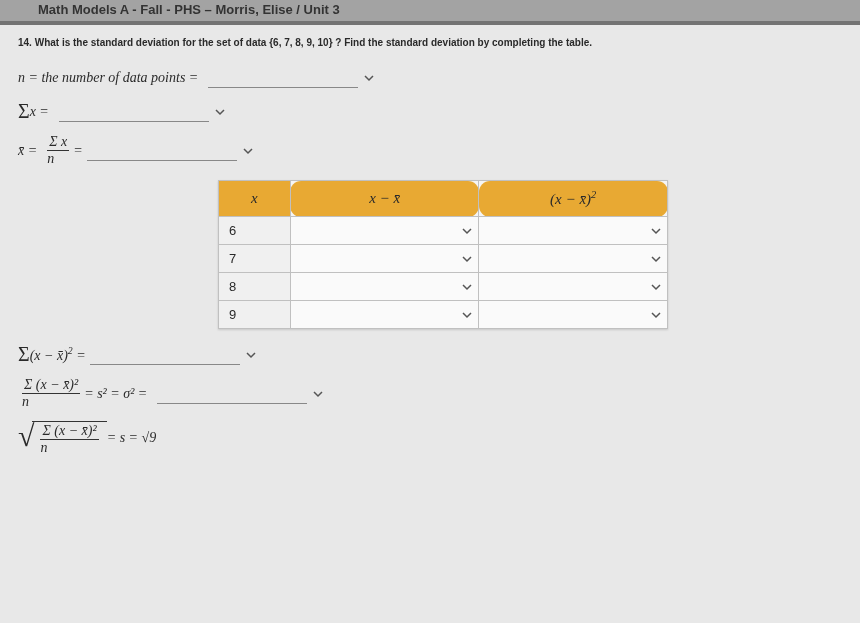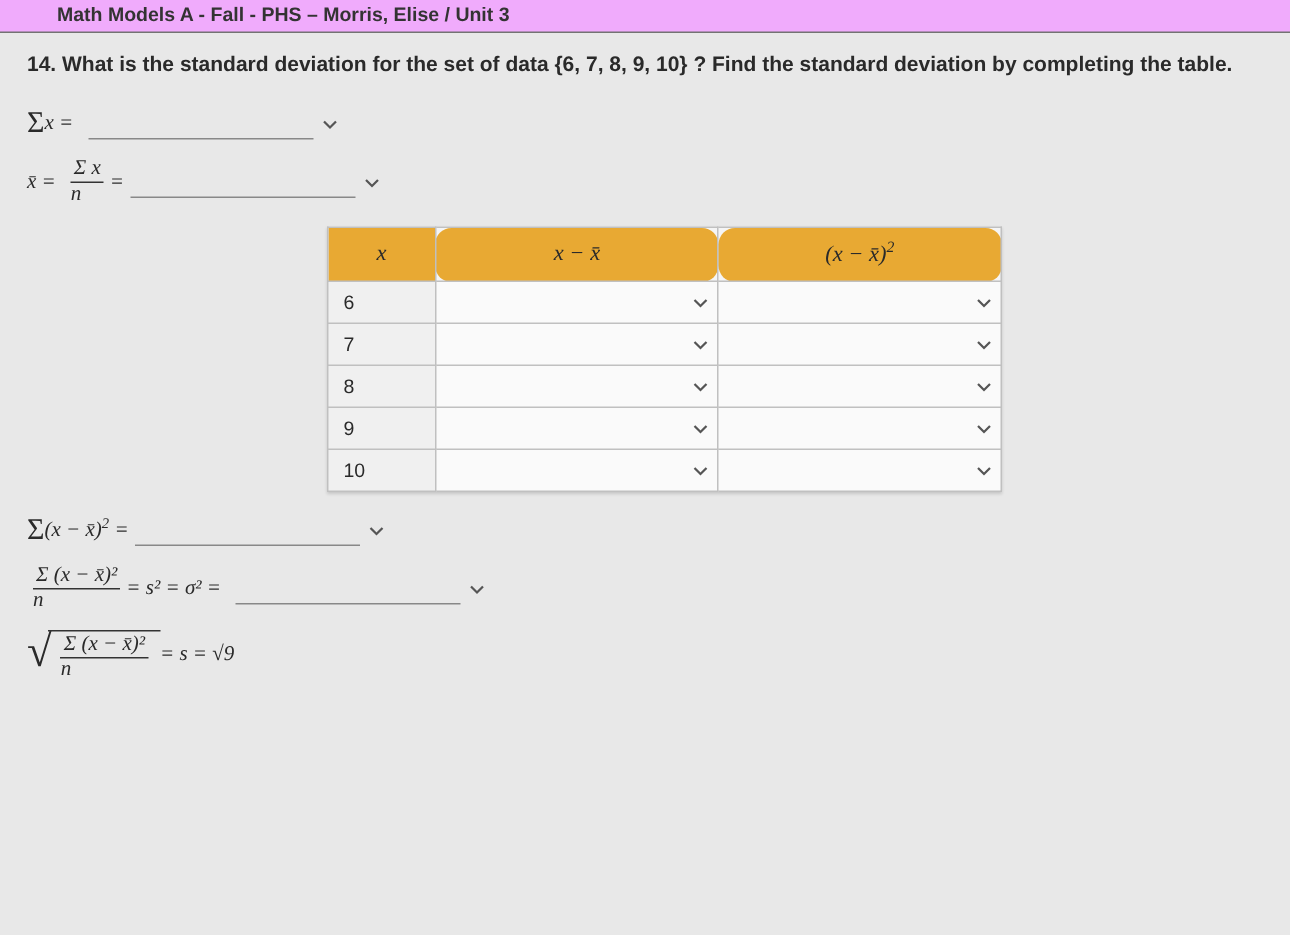"Math Models A - Fall" .course-header { background: #f0abfc -> #a3a3a3; border-bottom: 1px solid #737373 -> 4px solid #737373 }
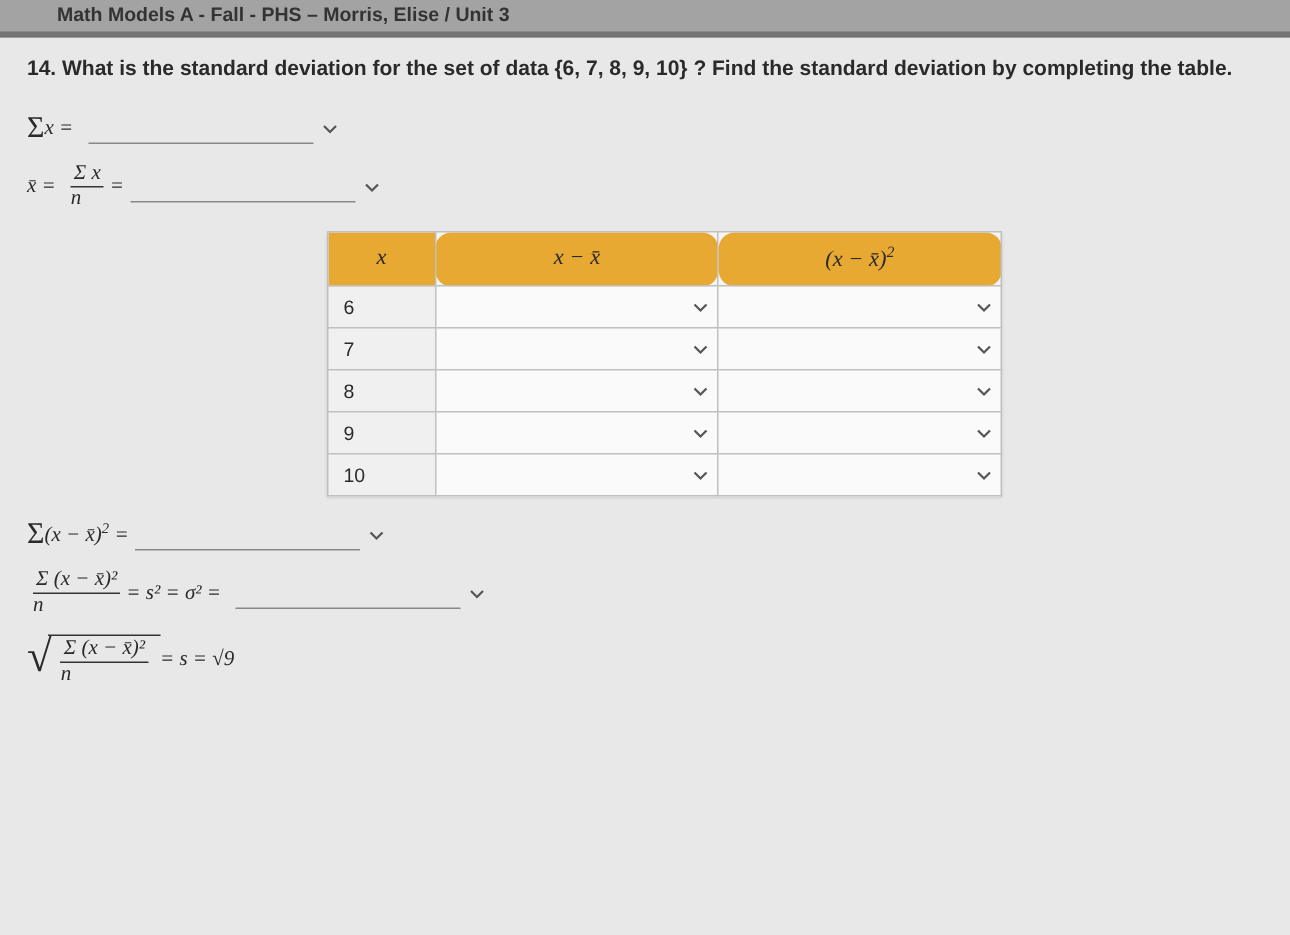"14. What is the standard" .question { font-size: 14px -> 10px }
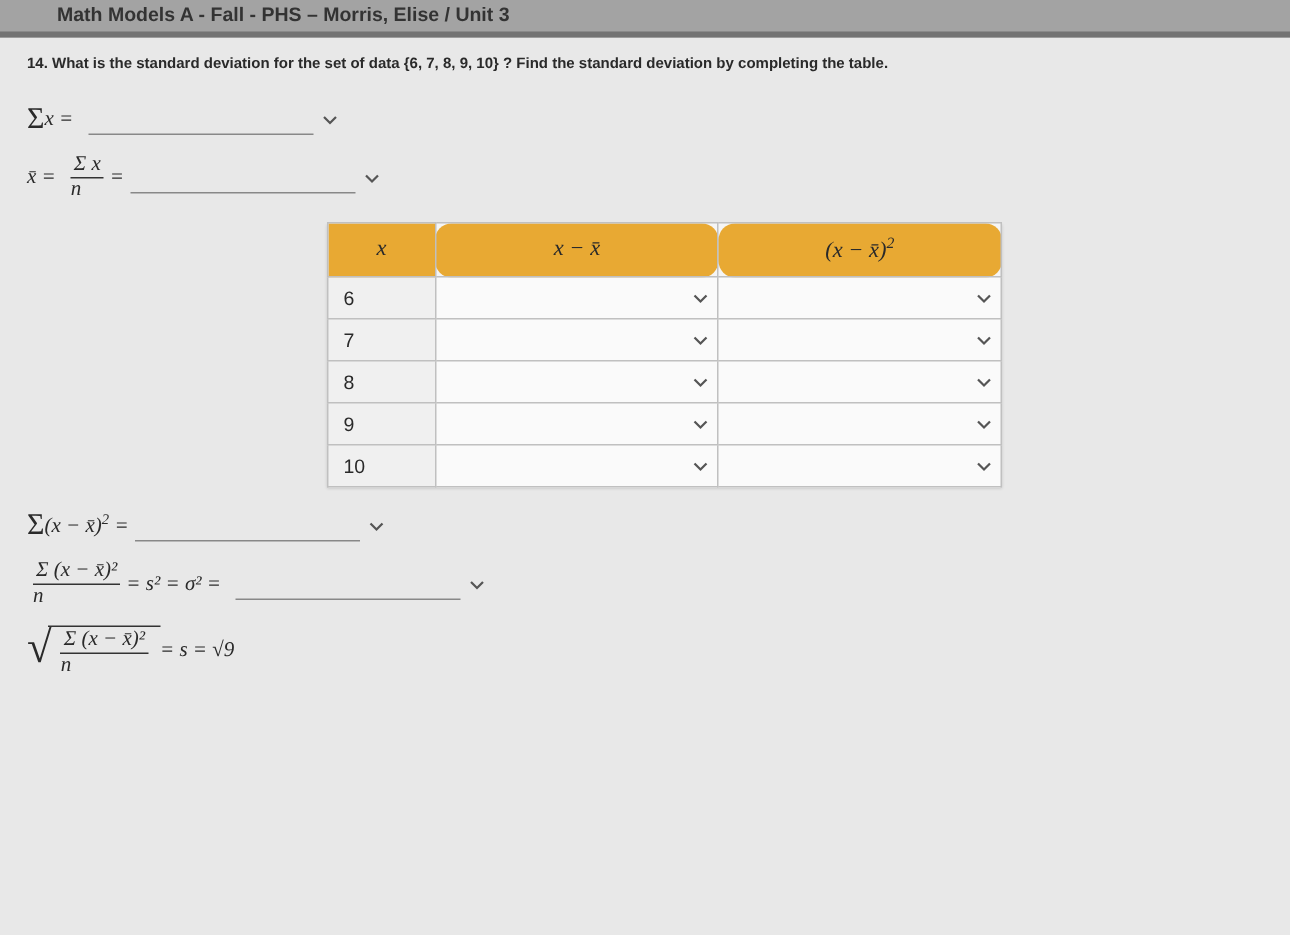"n = the number of" div.formula-row { html: none -> <div> <span>n = the number of data points =</span> <input> <span> <svg> <path></path> </svg> </span> </div> }
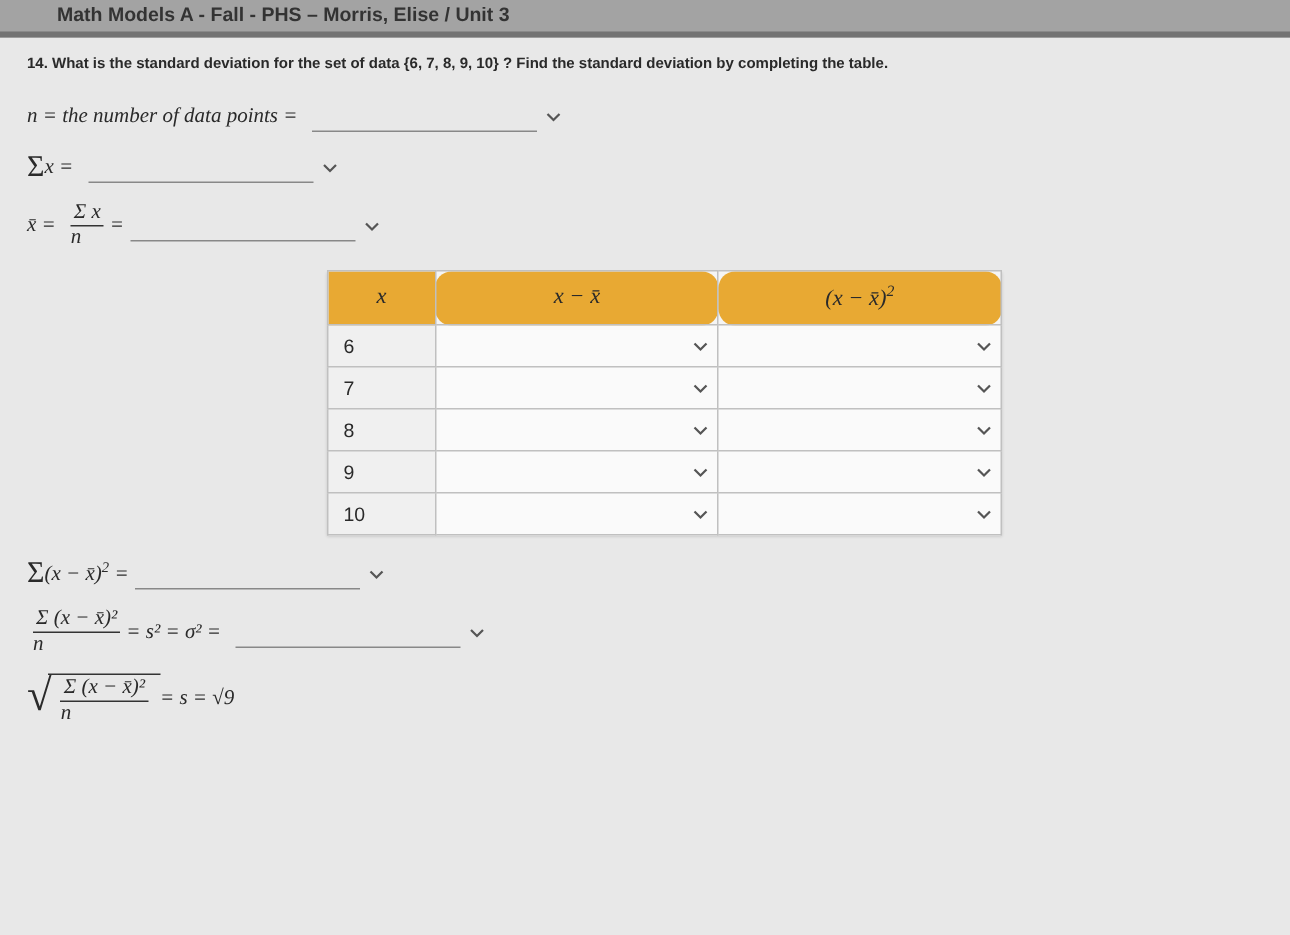"10" tr { html: <tr> <td>10</td> <td> <div> <input> <span> <svg> <path></path> </svg> </span> </div> </td> <td> <div> <input> <span> <svg> <path></path> </svg> </span> </div> </td> </tr> -> none }
